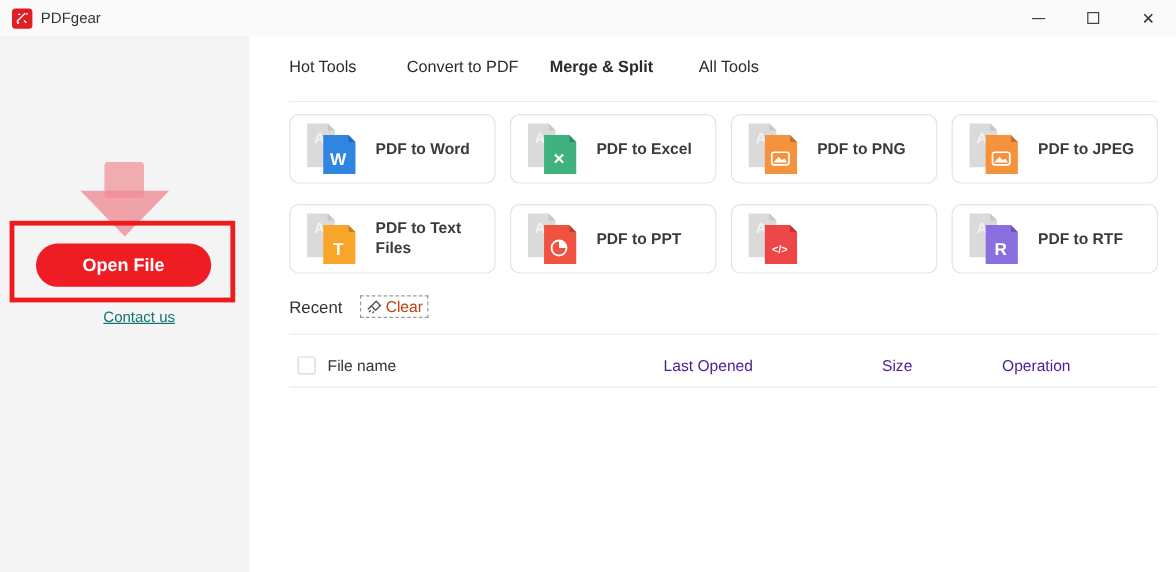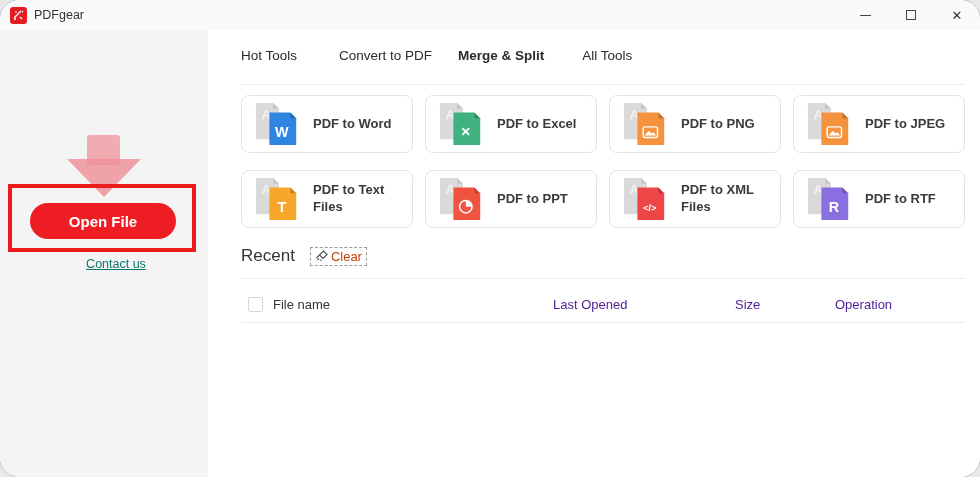"PDFgear" #window { border-radius: 20px -> none }
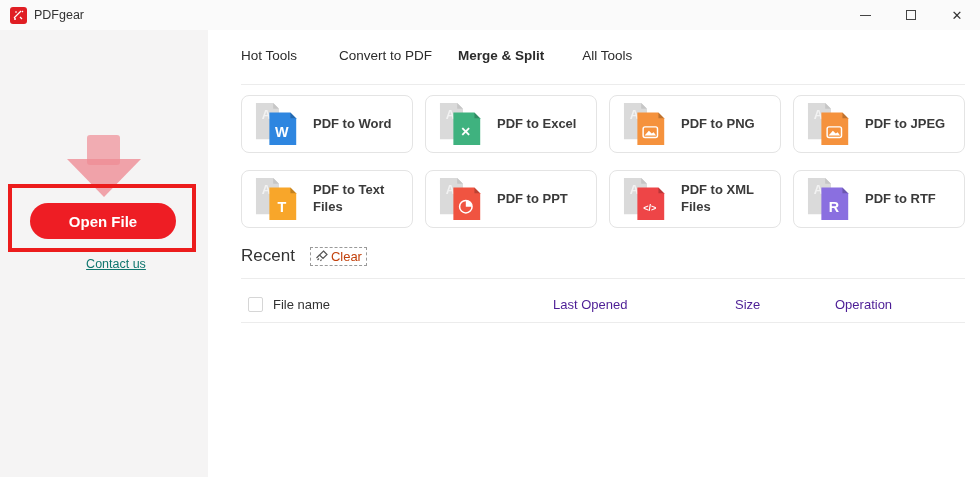"PDF to XML Files" div.card-label { html: <div>PDF to XML Files</div> -> none }
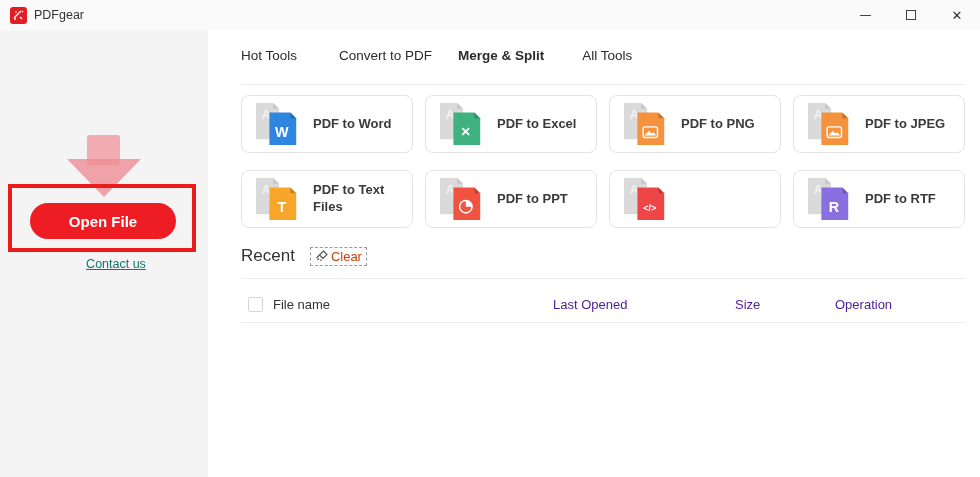"Recent" .recent-label { font-size: 17px -> 14px }
